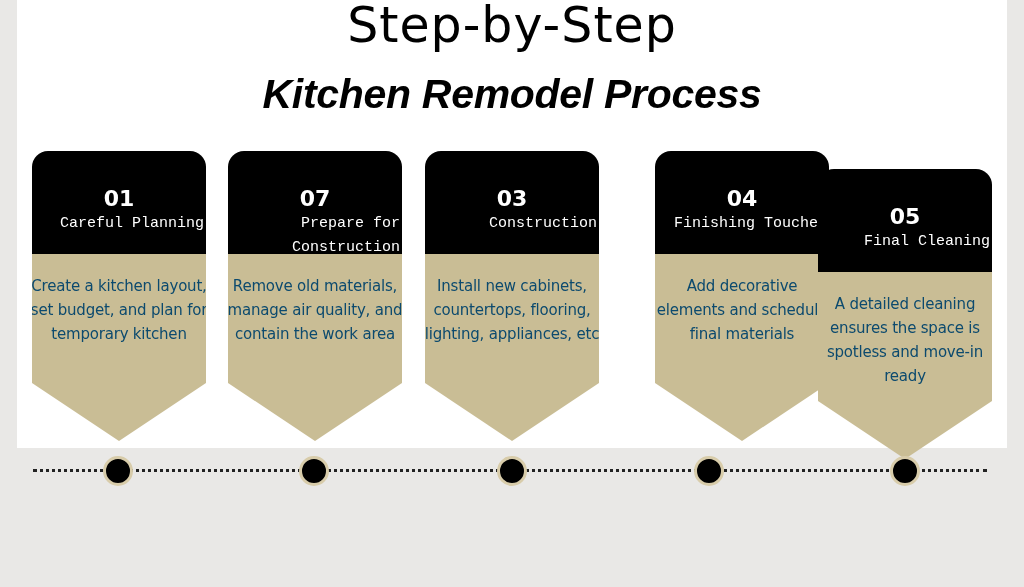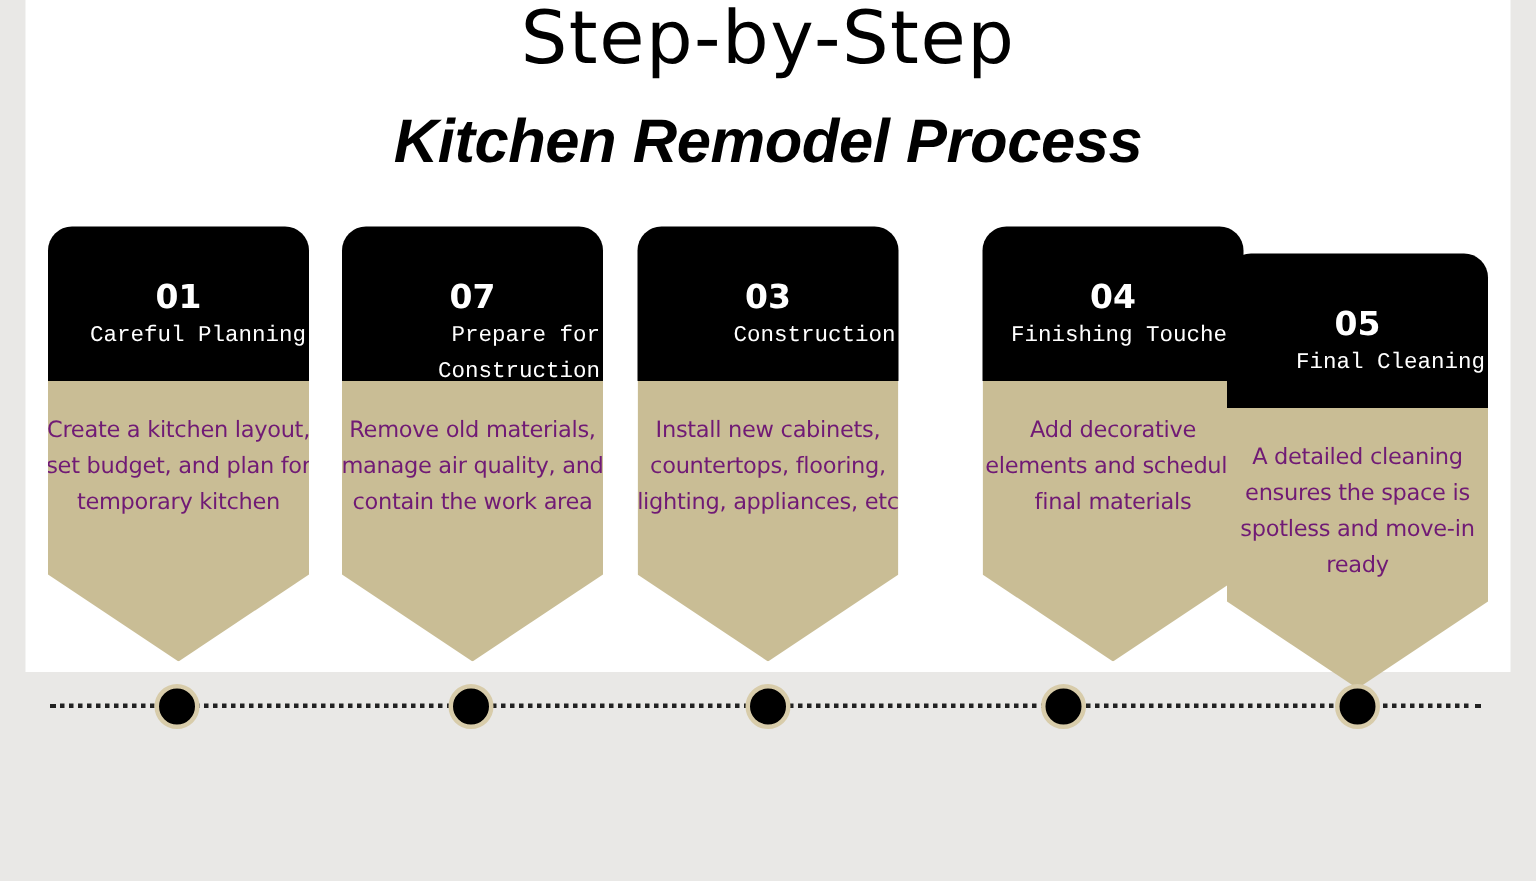"Create a kitchen layout, set" .step-desc { color: #701a75 -> #0c4a6e }
